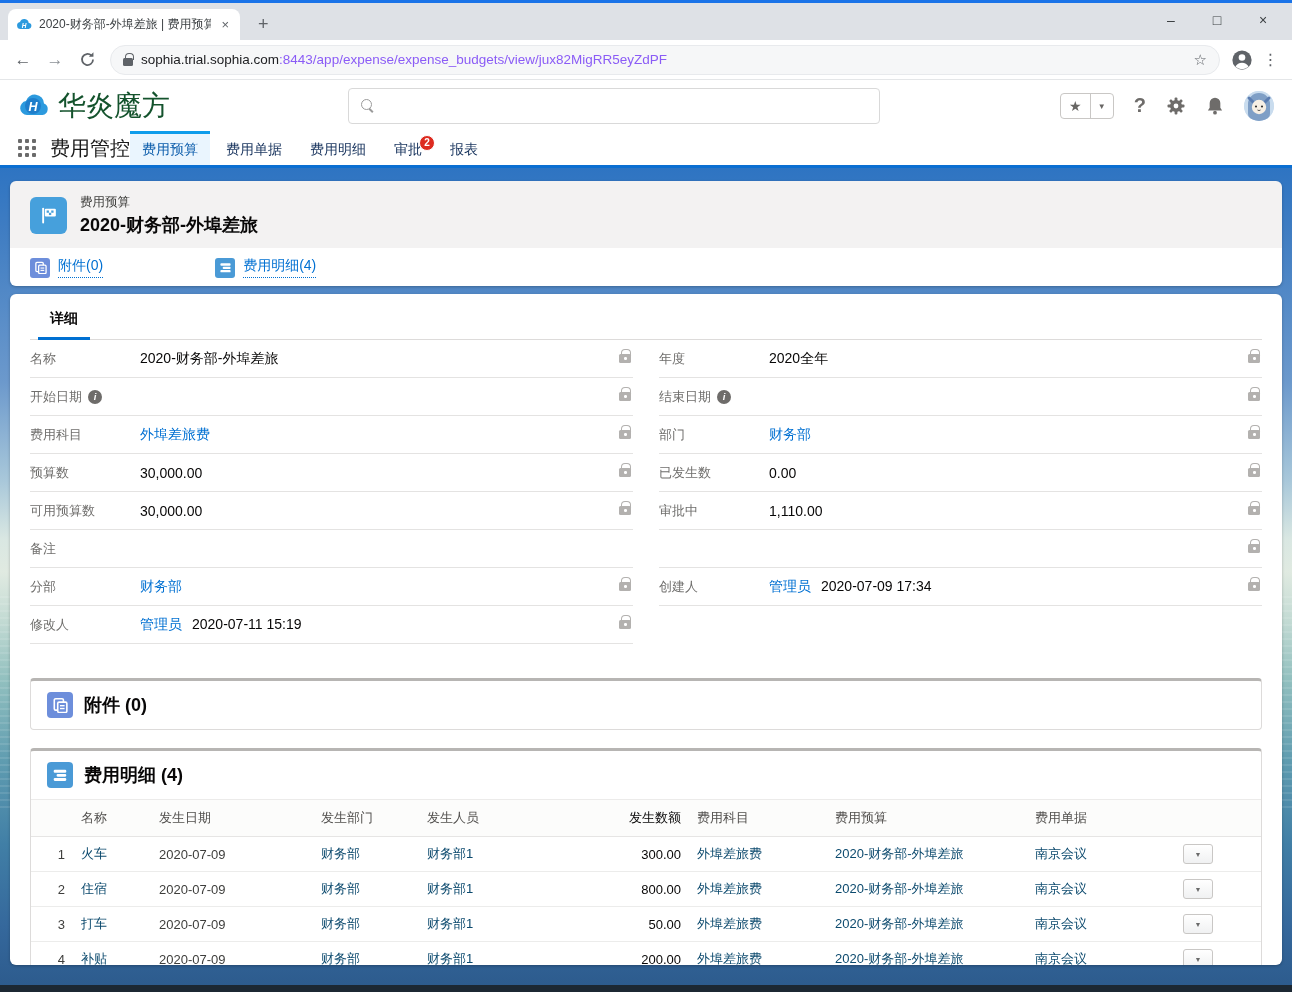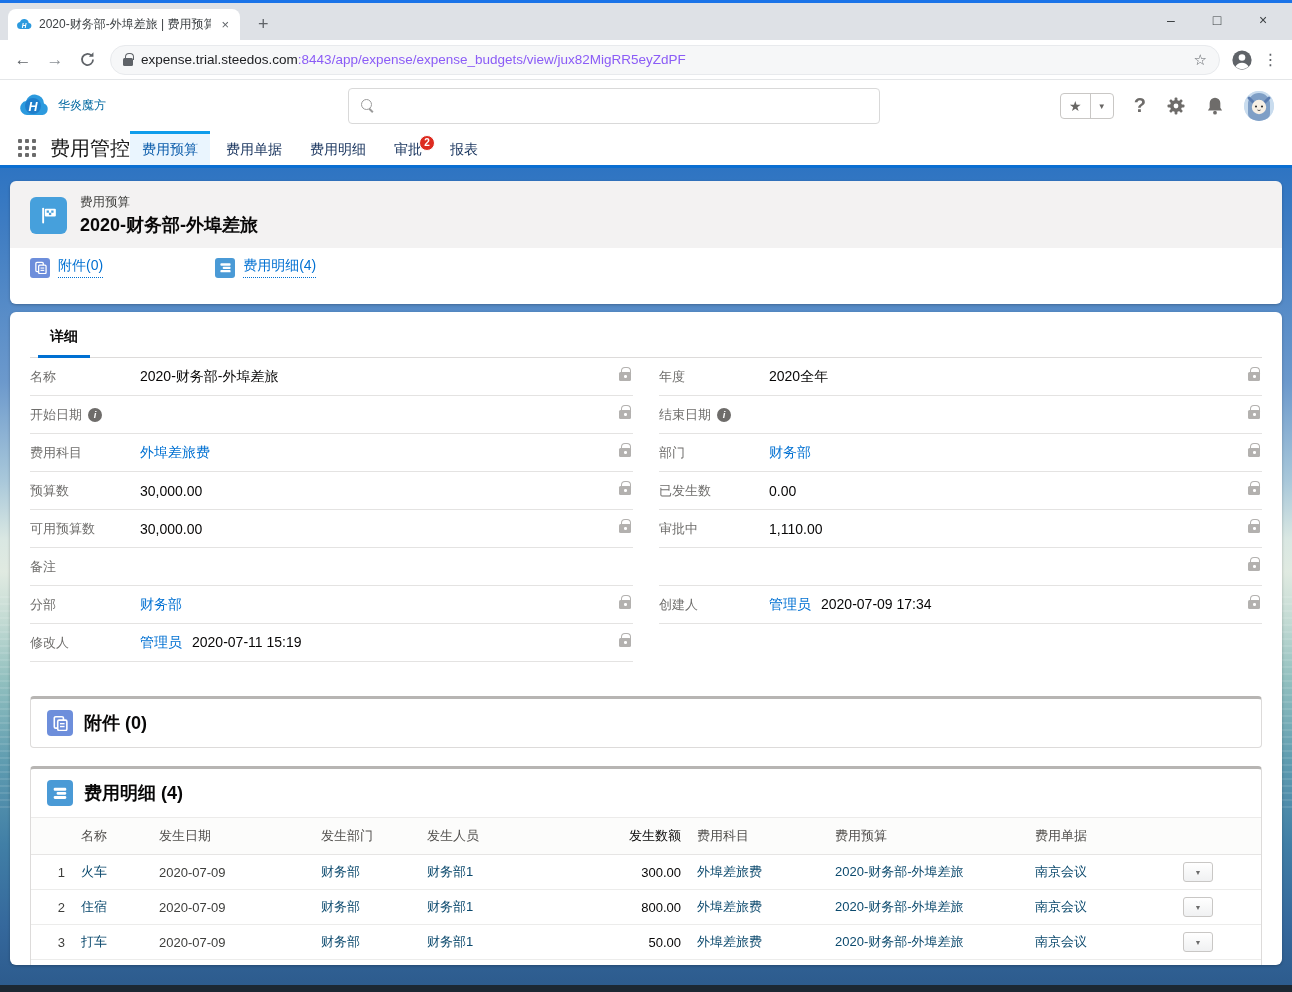"expense.trial.steedos.com" span.url-host { text: expense.trial.steedos.com -> sophia.trial.sophia.com }
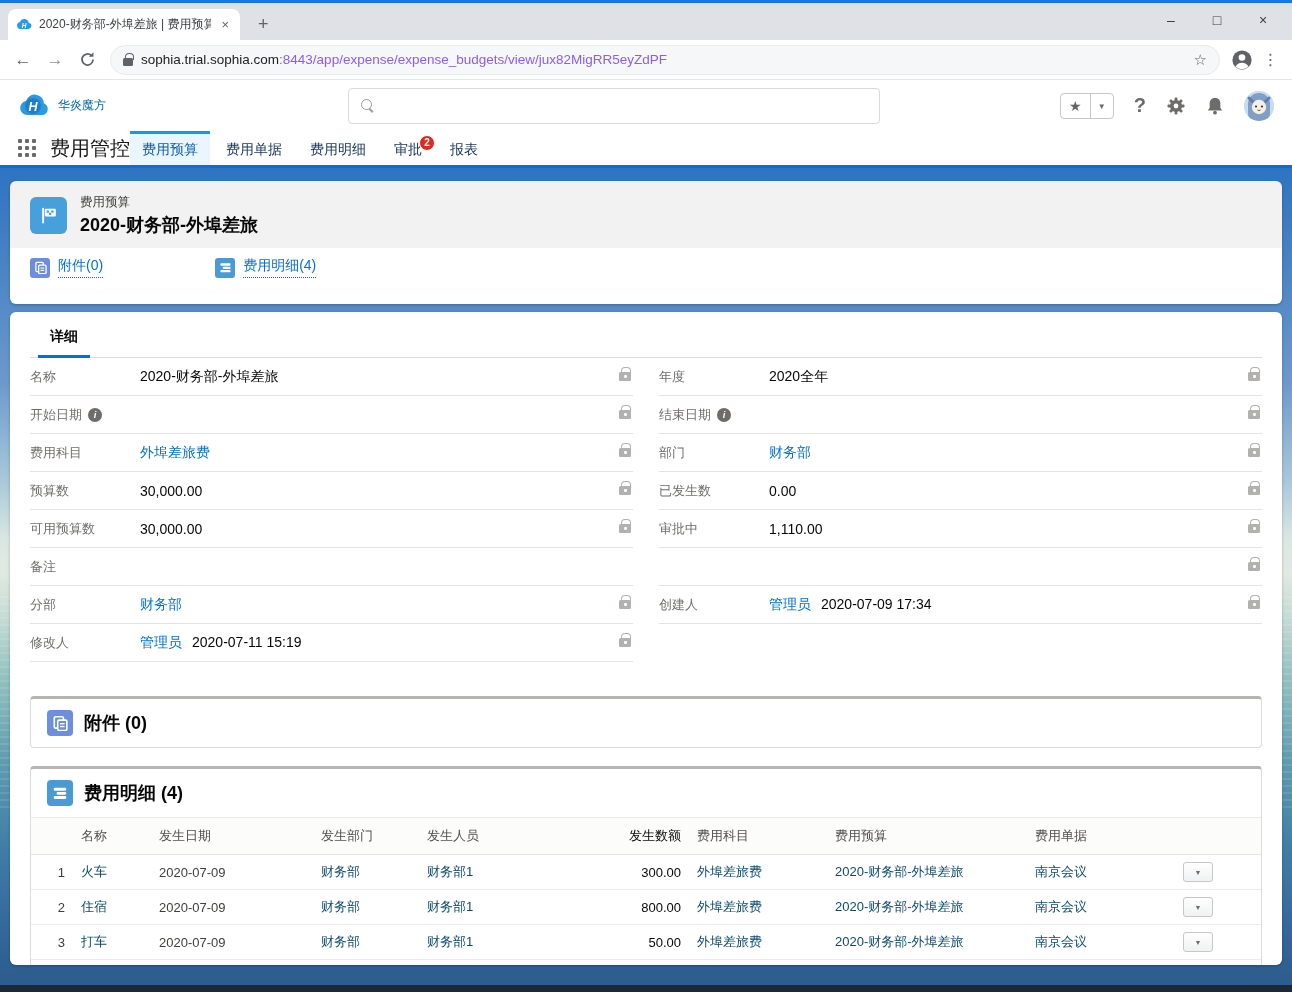"华炎魔方" .brand-name { color: #0369a1 -> #14532d; font-size: 12px -> 28px }
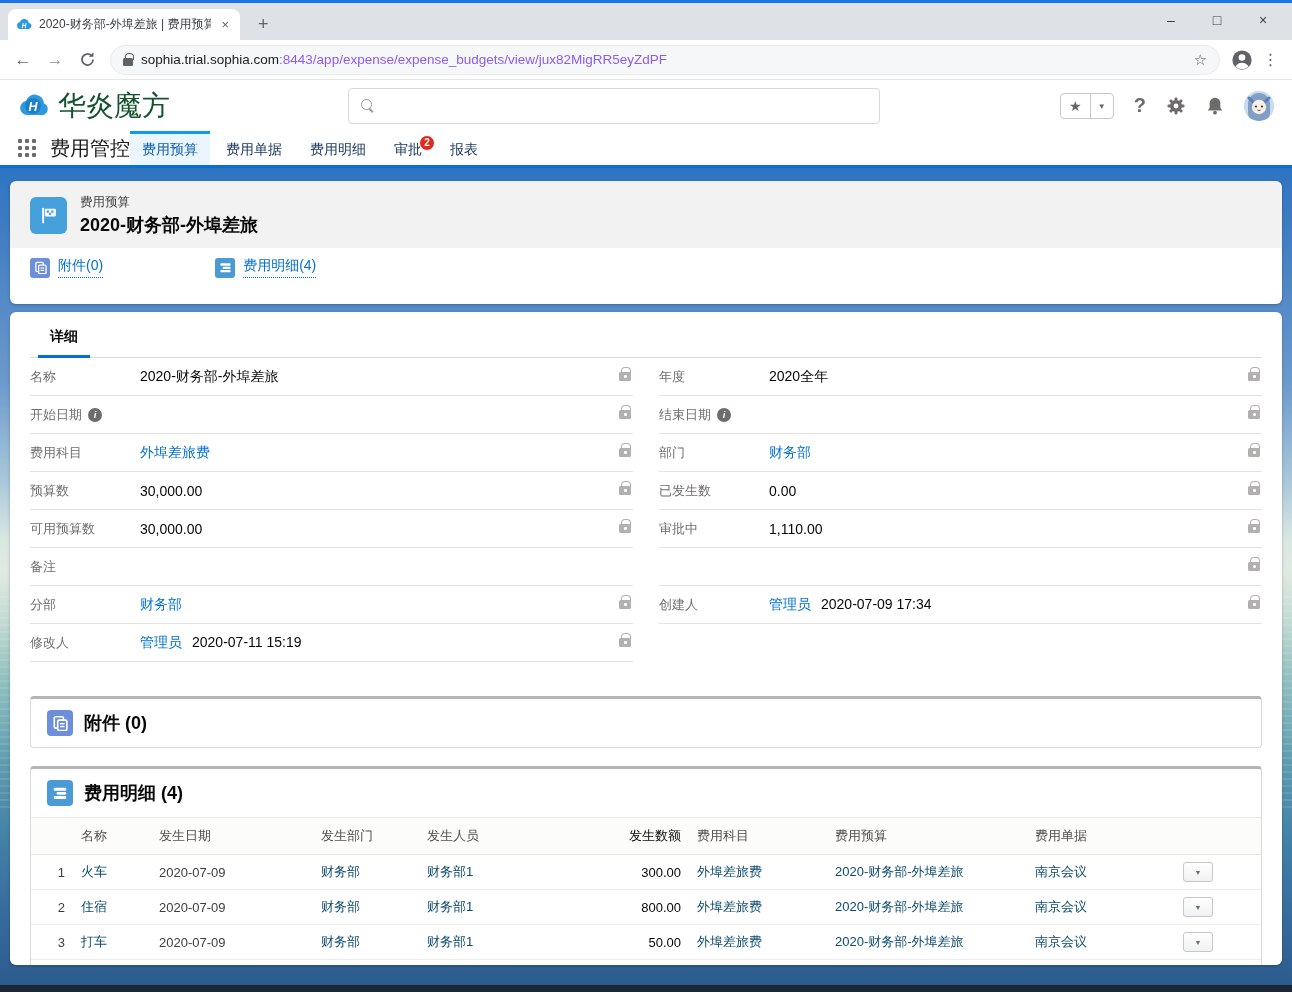"附件(0)" .page-card-links { padding: 9px 20px 26px -> 9px 20px 8px }
